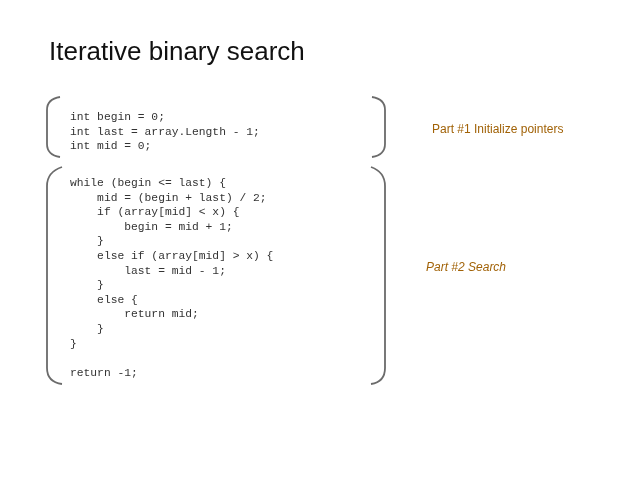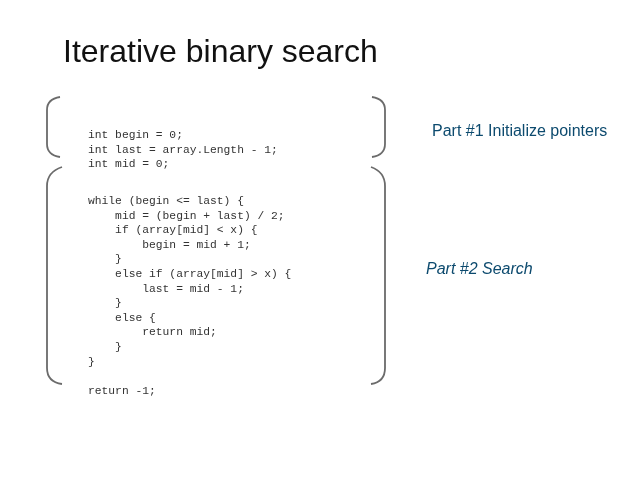"Iterative binary search" .title { font-size: 32px -> 26px; margin-left: 14px -> none }
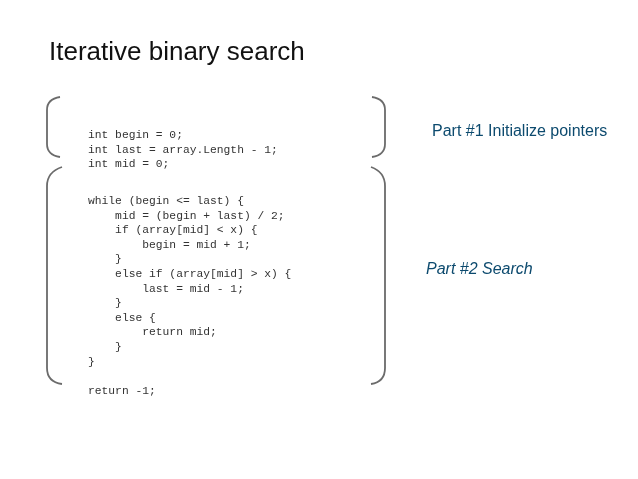"int begin = 0;" .code { margin: 18px -> 0 }
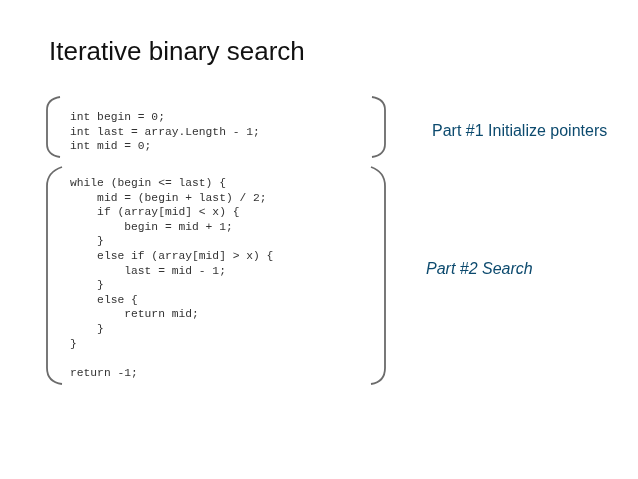"Part #1 Initialize pointers" .label { color: #0c4a6e -> #a16207; font-size: 16px -> 12px }
